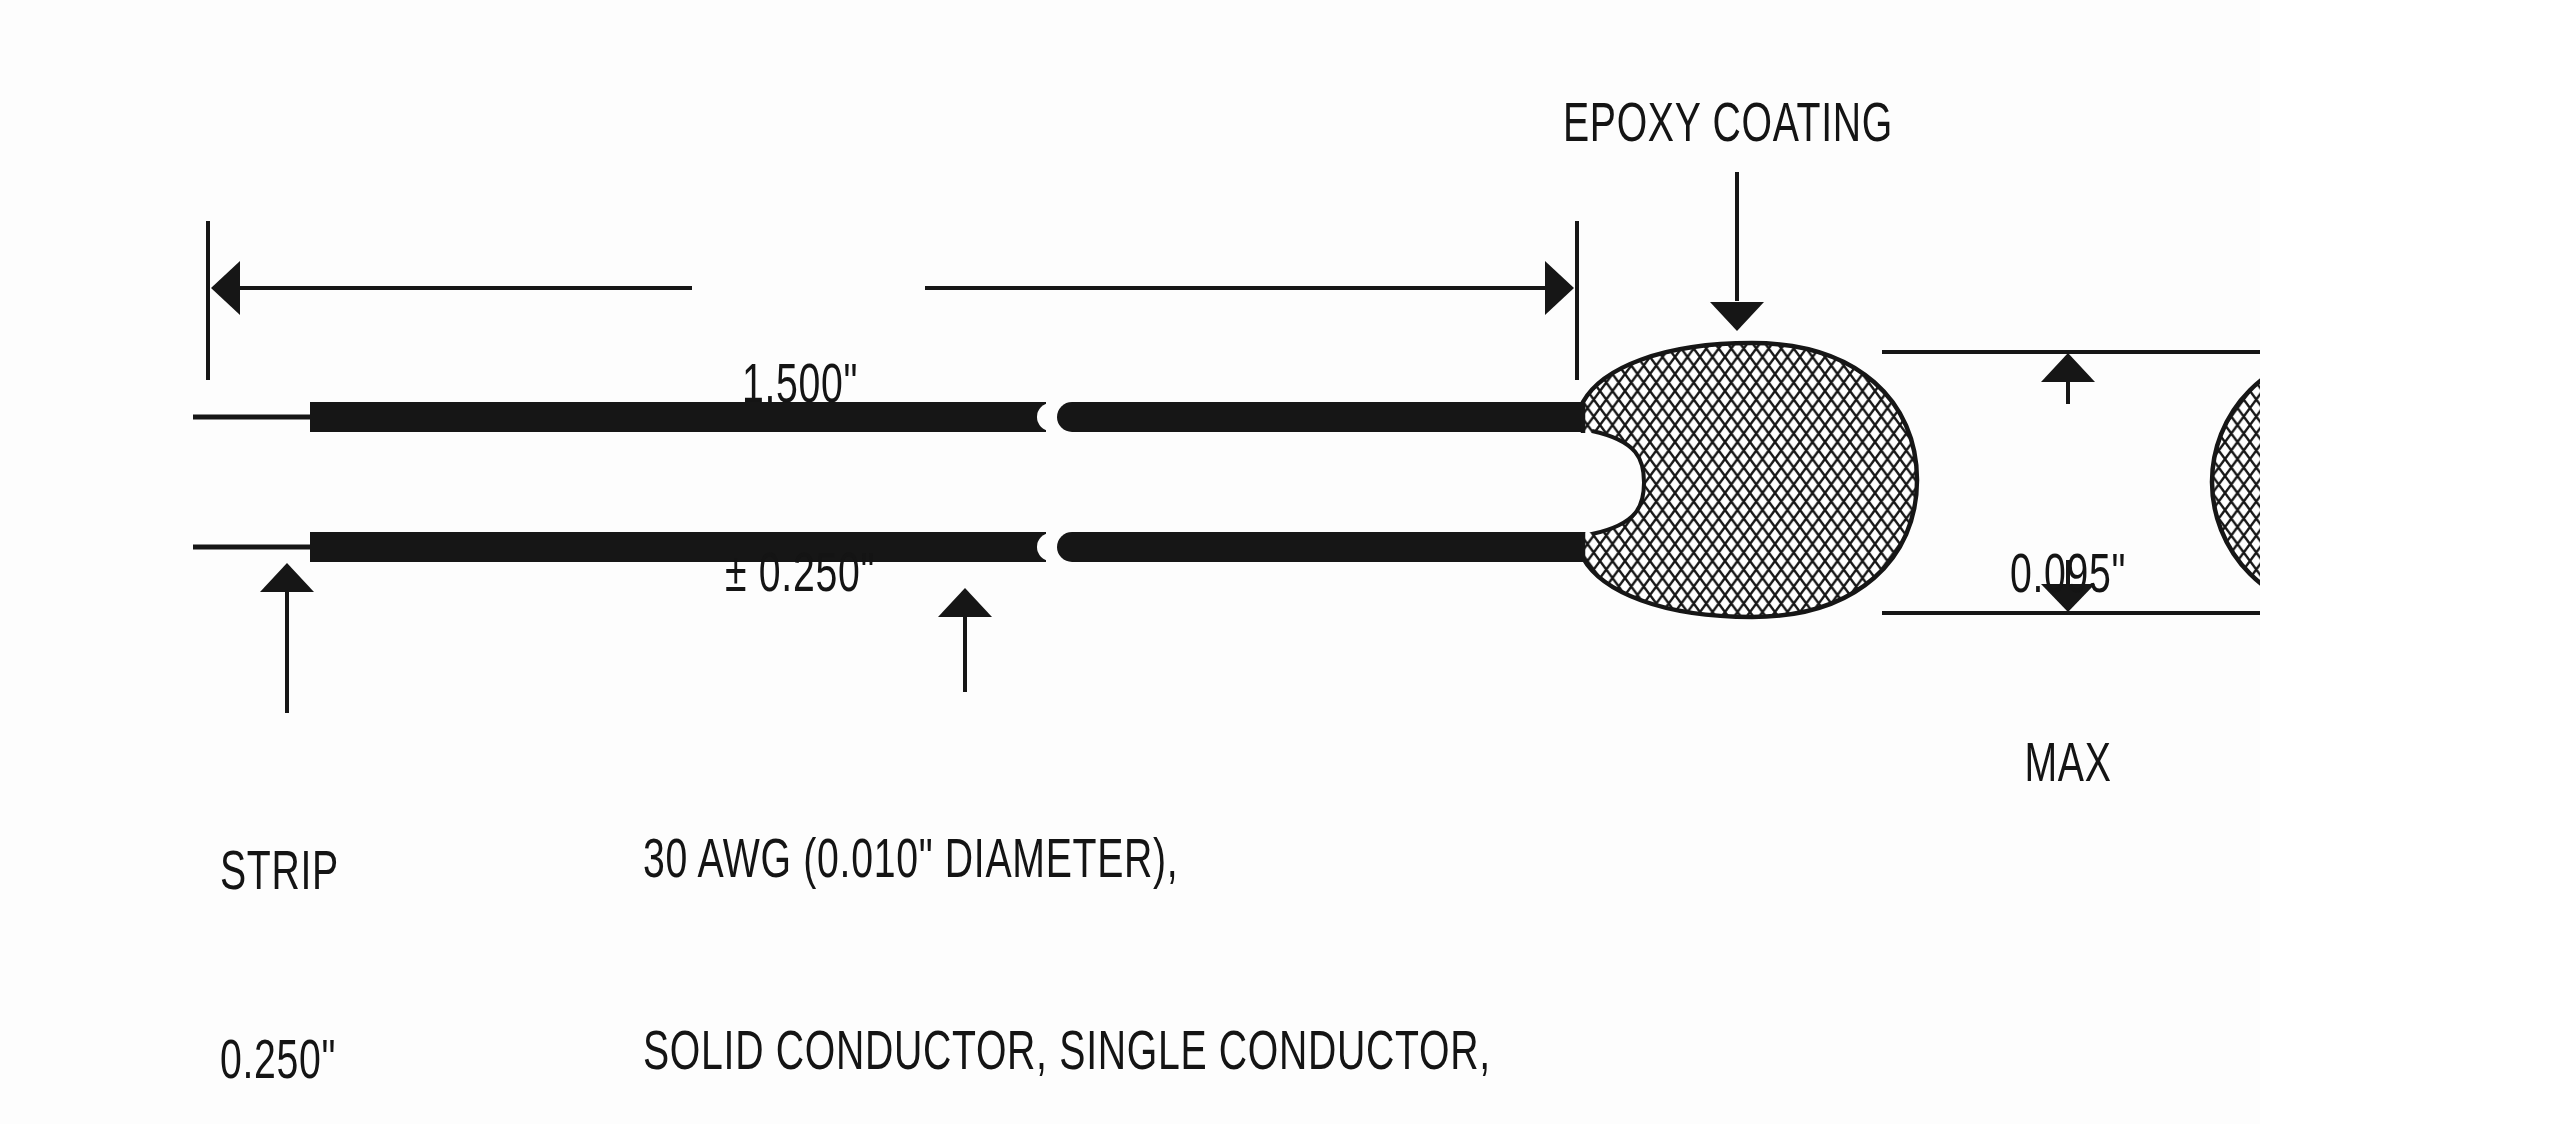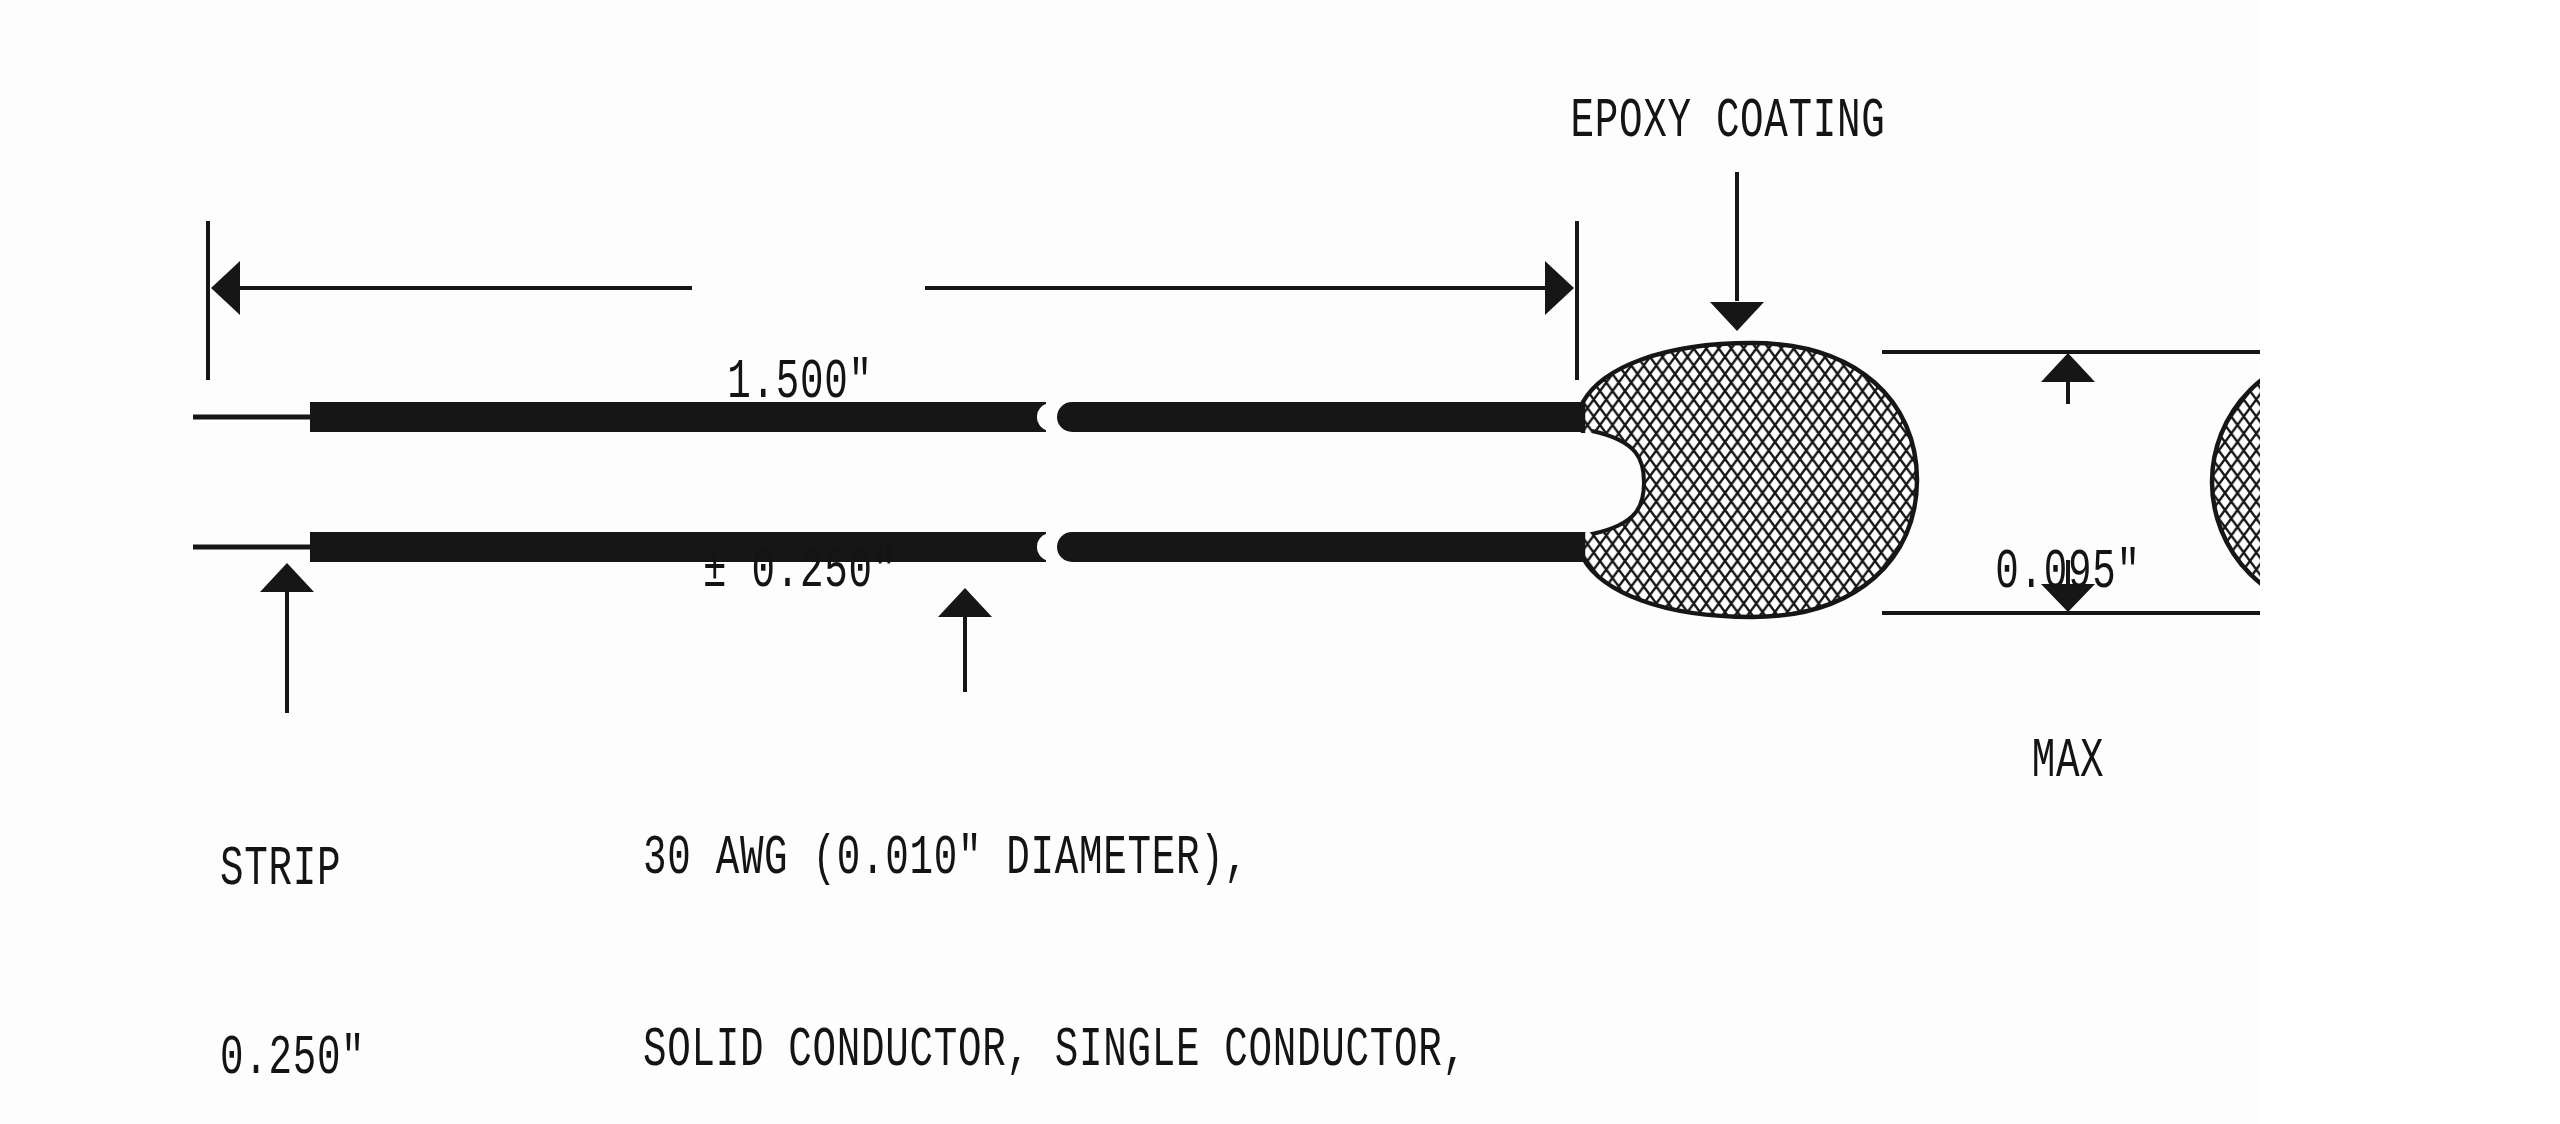"EPOXY COATING" .drawing { font-family: Liberation Mono, monospace -> Liberation Sans, sans-serif }
